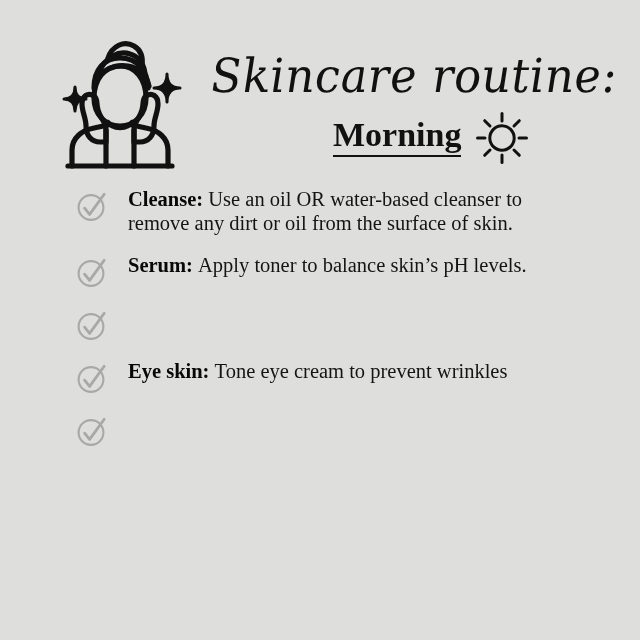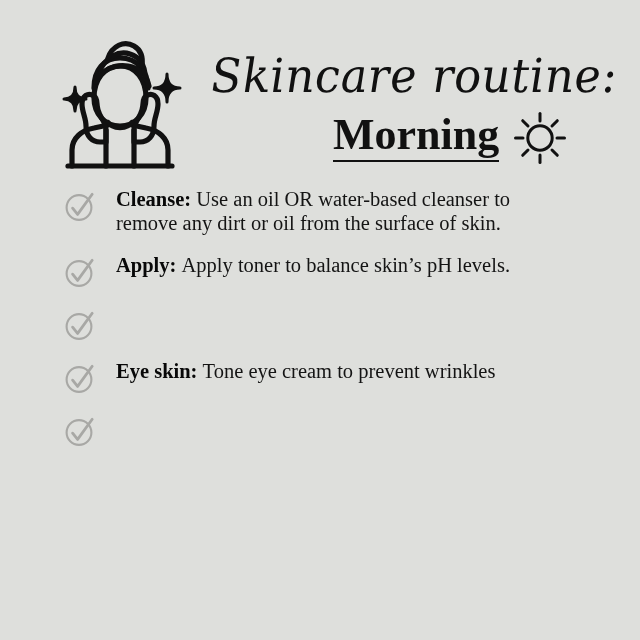"Morning" #subtitle-text { font-size: 44px -> 34px }
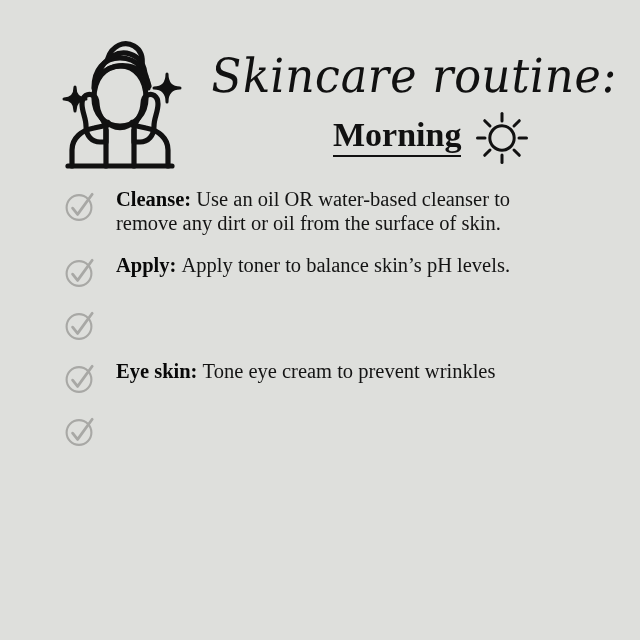"Cleanse: Use an oil OR" #steps-list { left: 0 -> 12px }
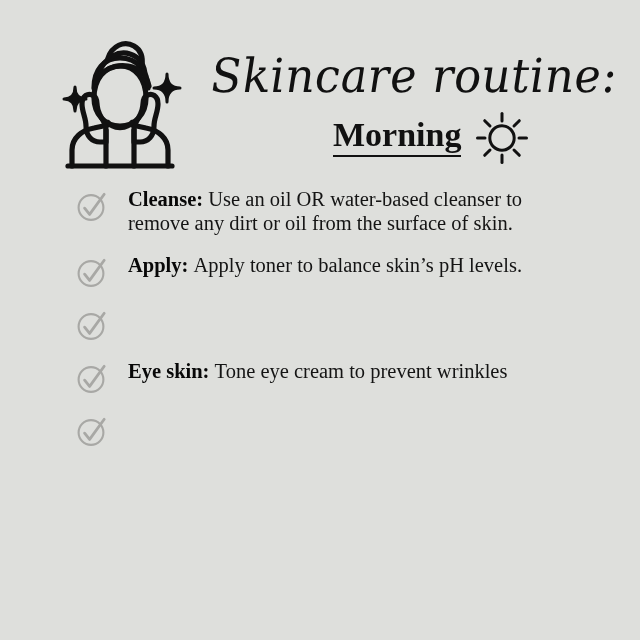"Apply:" span.step-label { text: Apply -> Serum }
